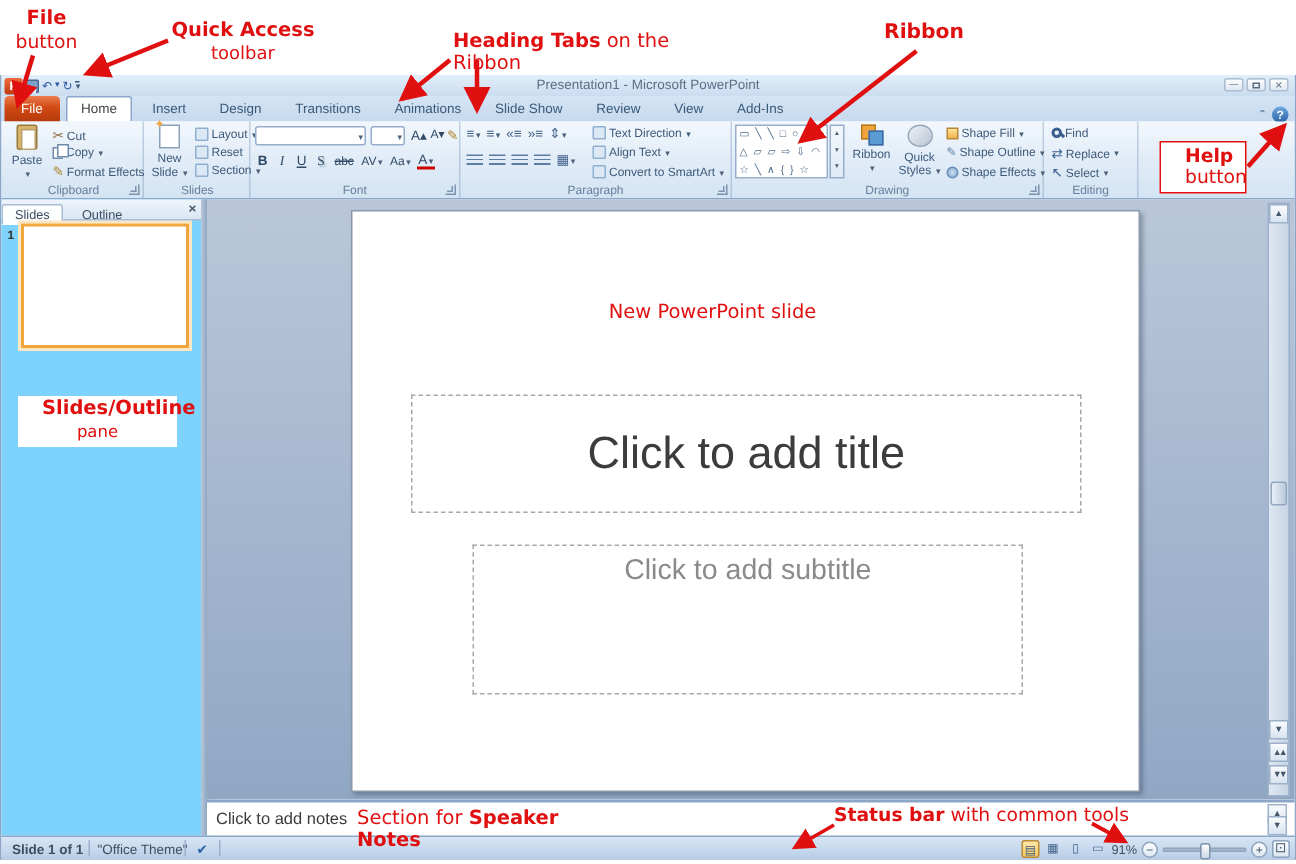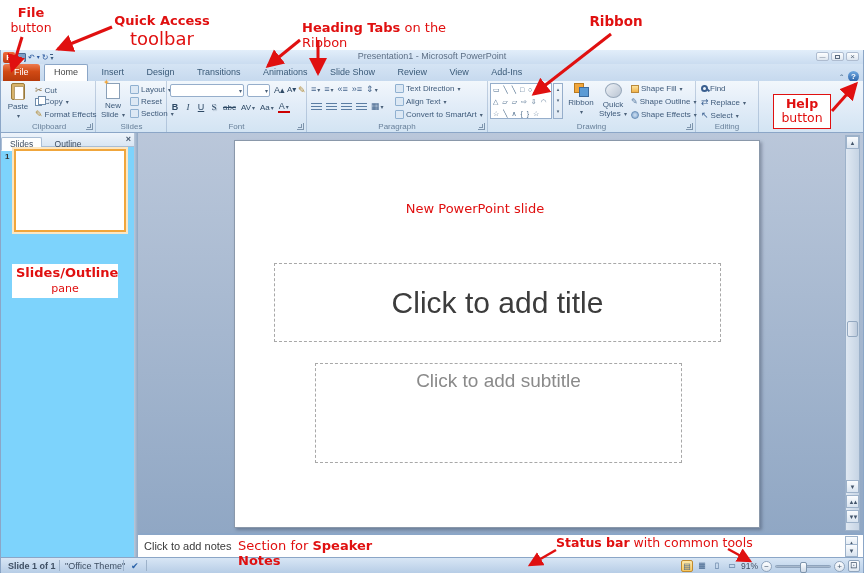"toolbar" span { font-size: 18px -> 12px }
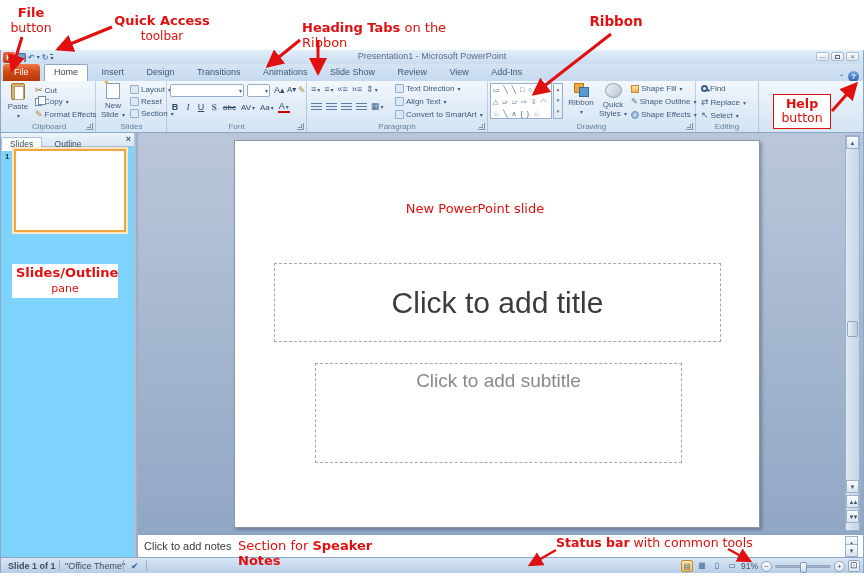"Help" .annbox { padding: 2px 4px -> 2px 16px }
